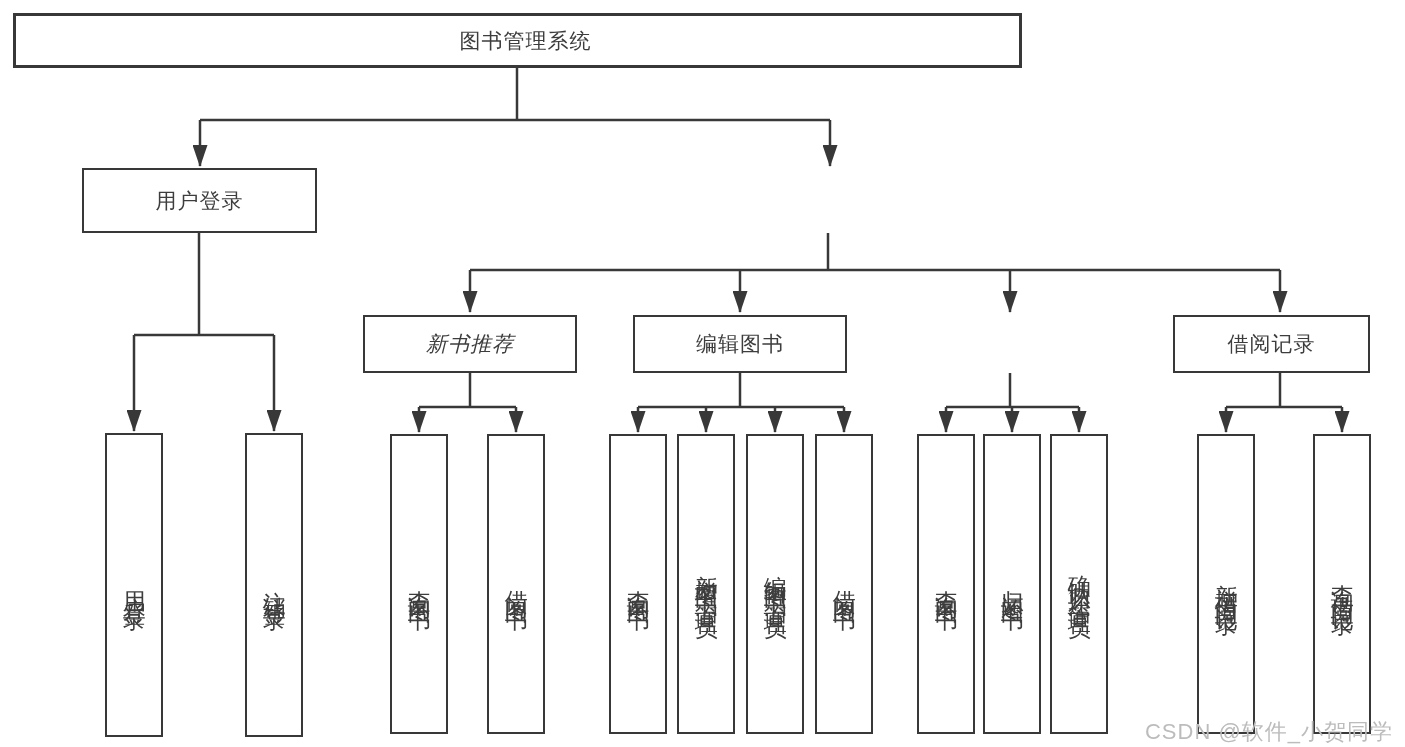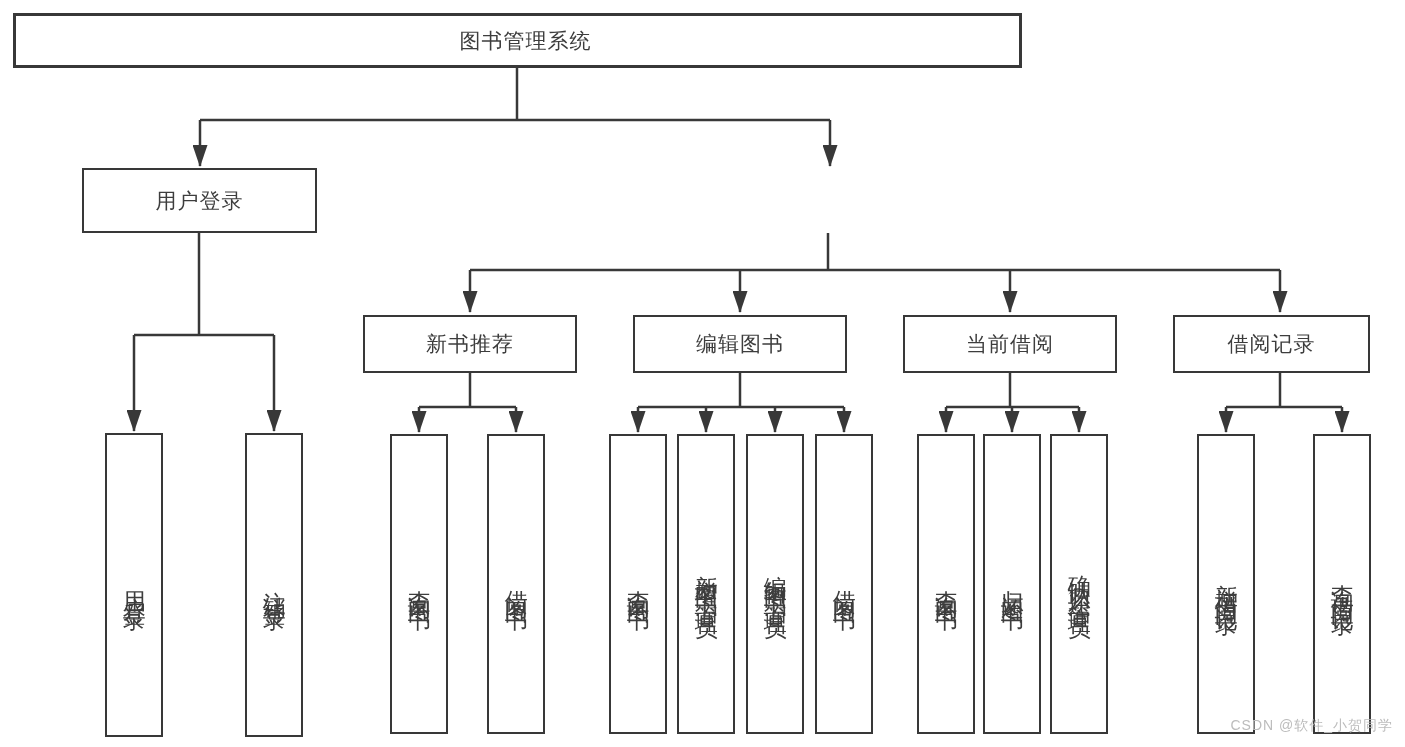"新书推荐" div.box { font-style: none -> italic }
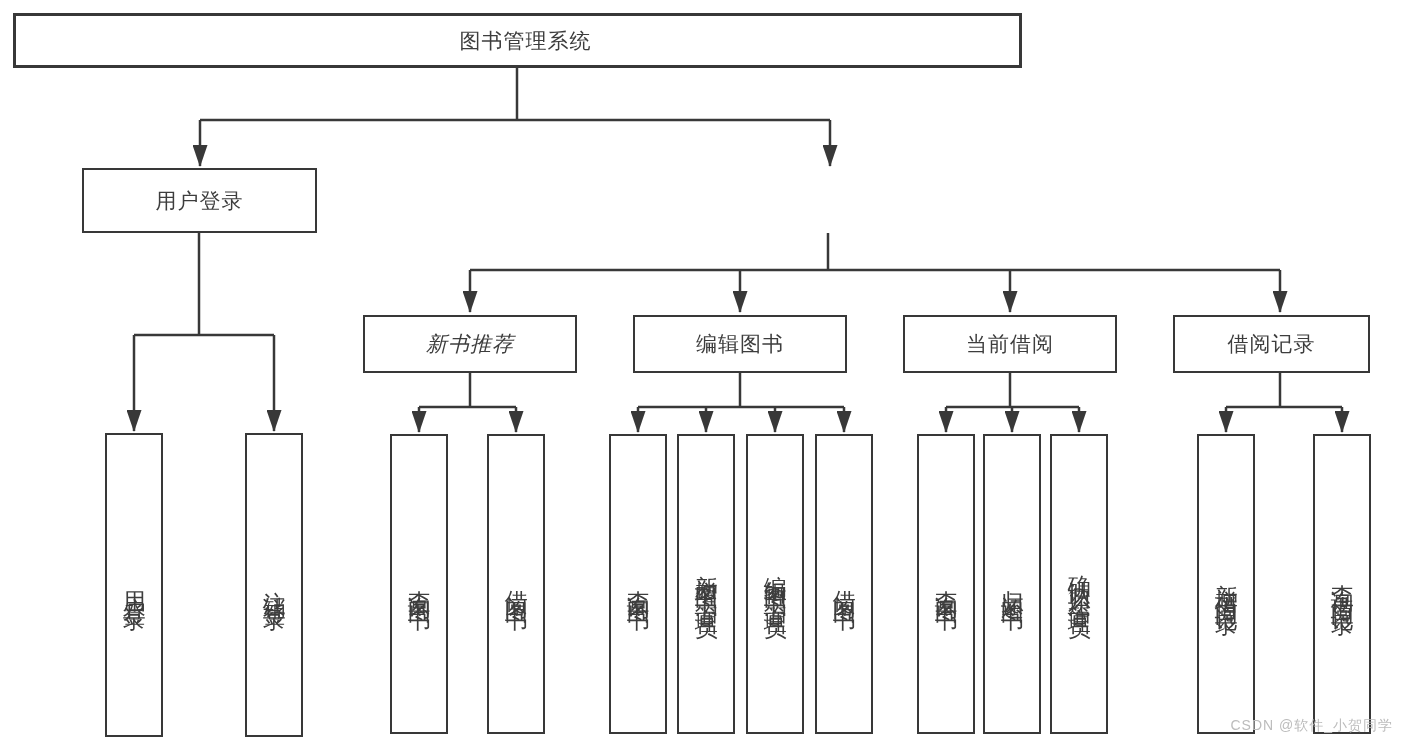"当前借阅" div.box { html: <div> <span>当前借阅</span> </div> -> none }
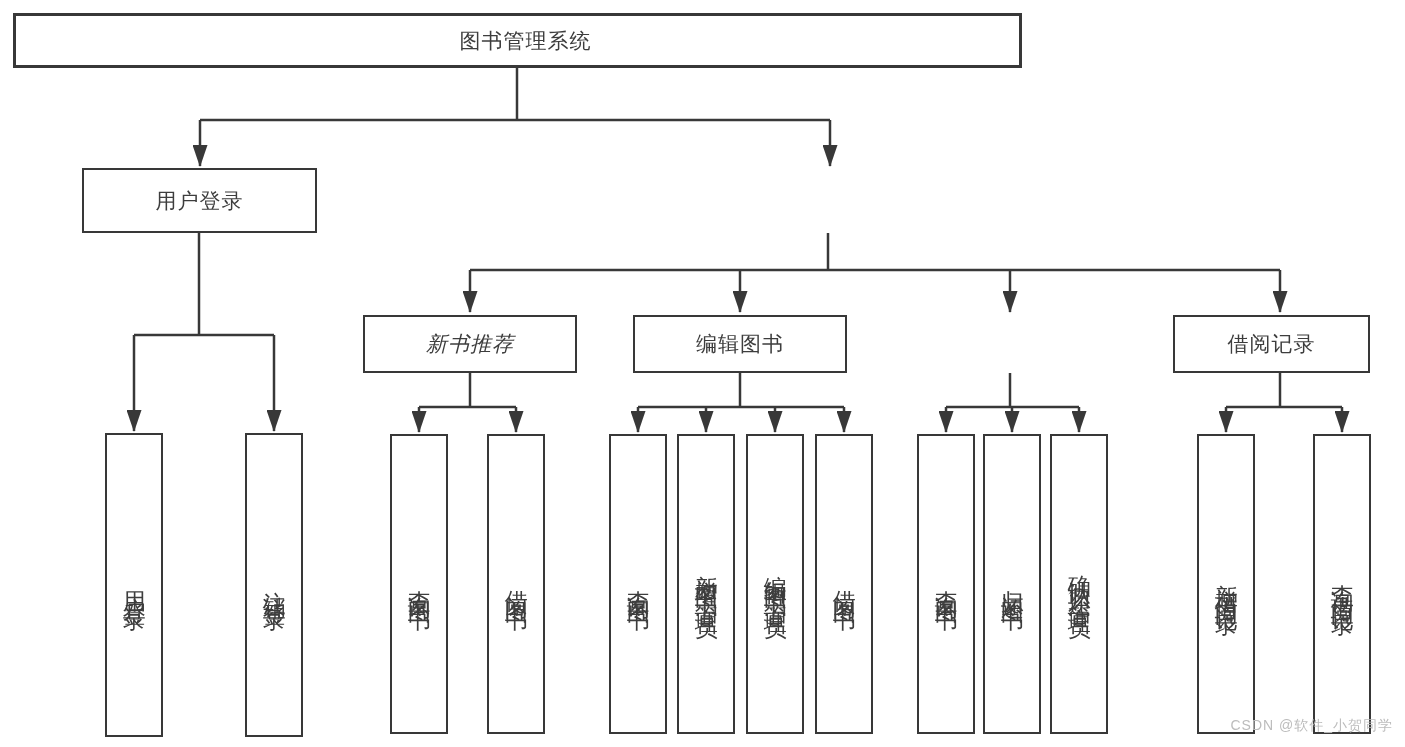"CSDN @软件_小贺同学" .watermark { font-size: 14px -> 22px }
